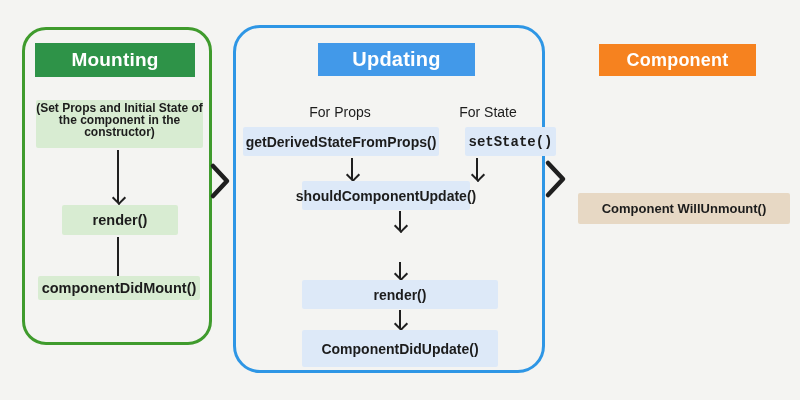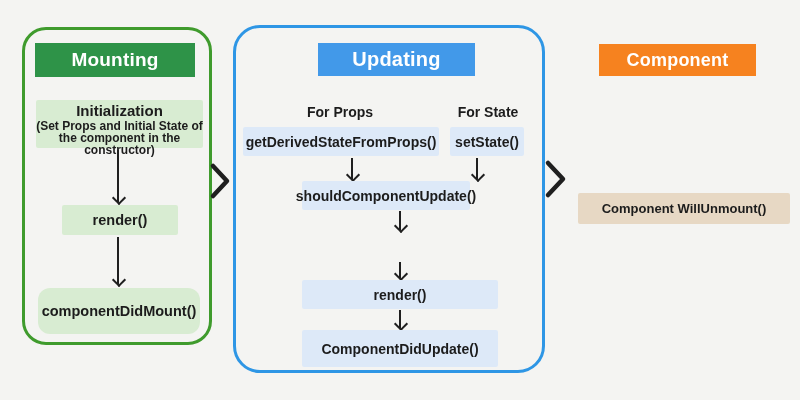"Initialization" div.init-title { html: <div>Initialization</div> -> none }
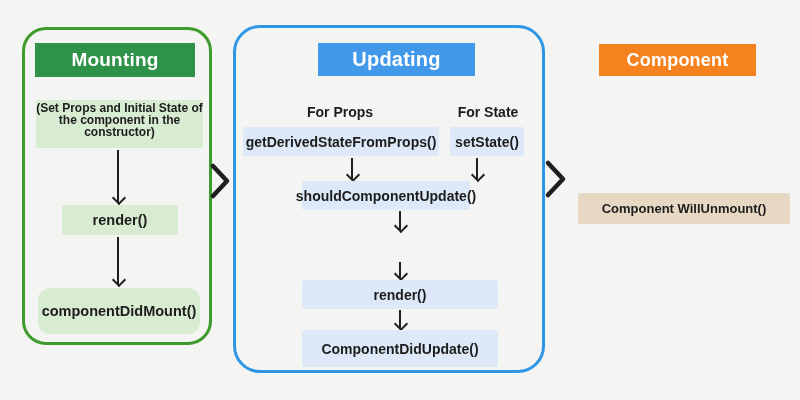"For Props" .blabel { font-weight: 700 -> 400 }
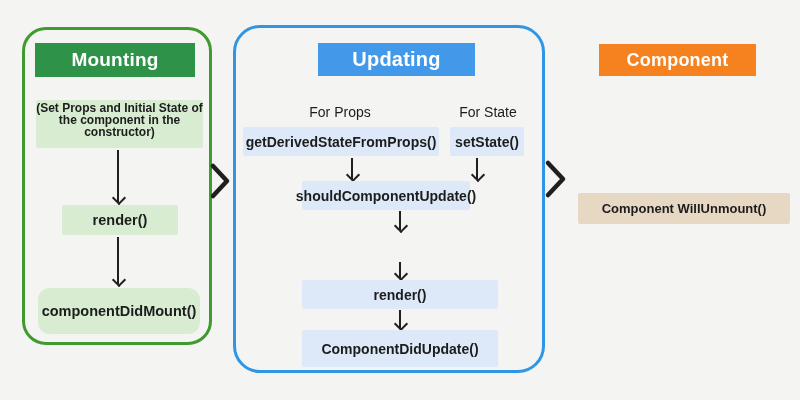"setState()" .box.u-setstate { font-family: none -> Liberation Mono, monospace; left: 214px -> 229px; width: 74px -> 91px }
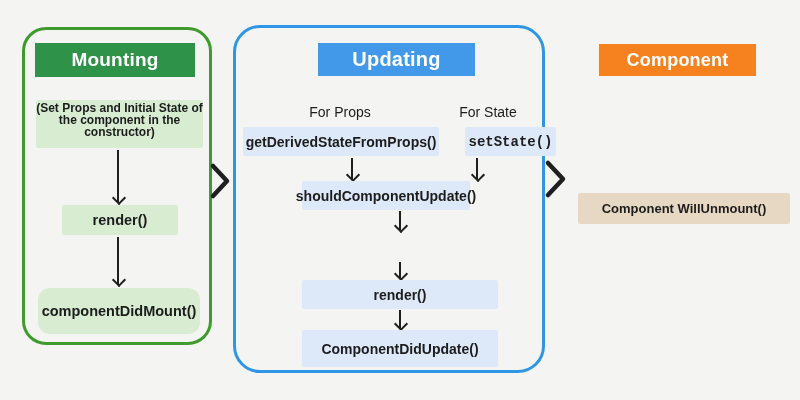"componentDidMount()" .box.m-cdm { border-radius: 12px -> none; height: 46px -> 24px; top: 258px -> 246px }
